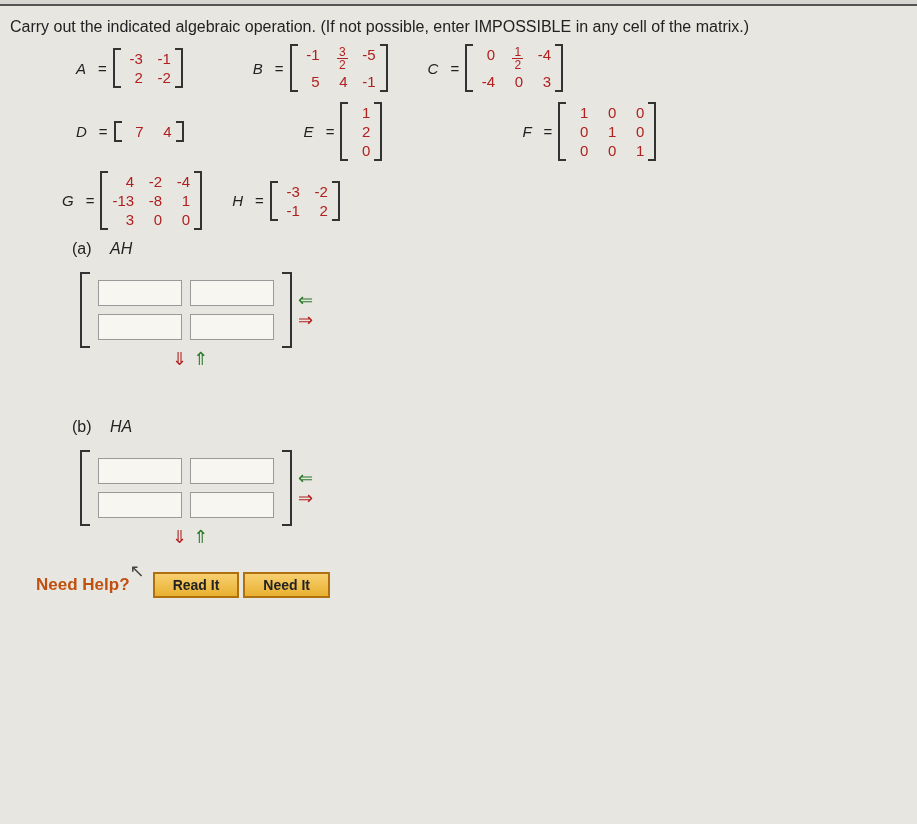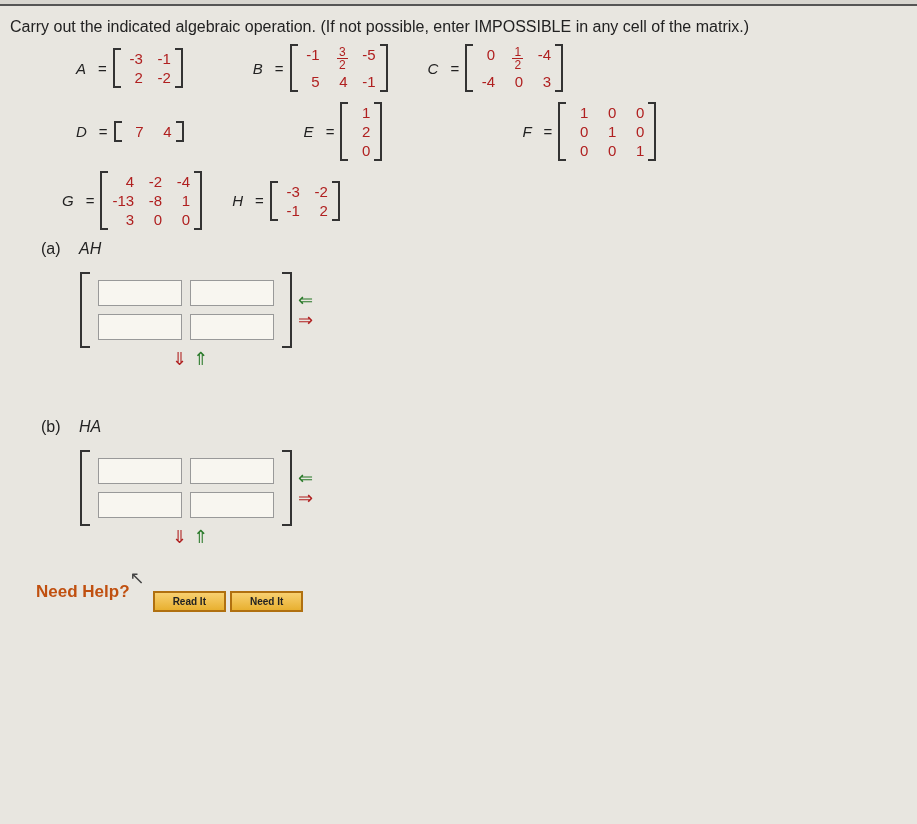"(a) AH" .part-label { padding-left: 41px -> 72px }
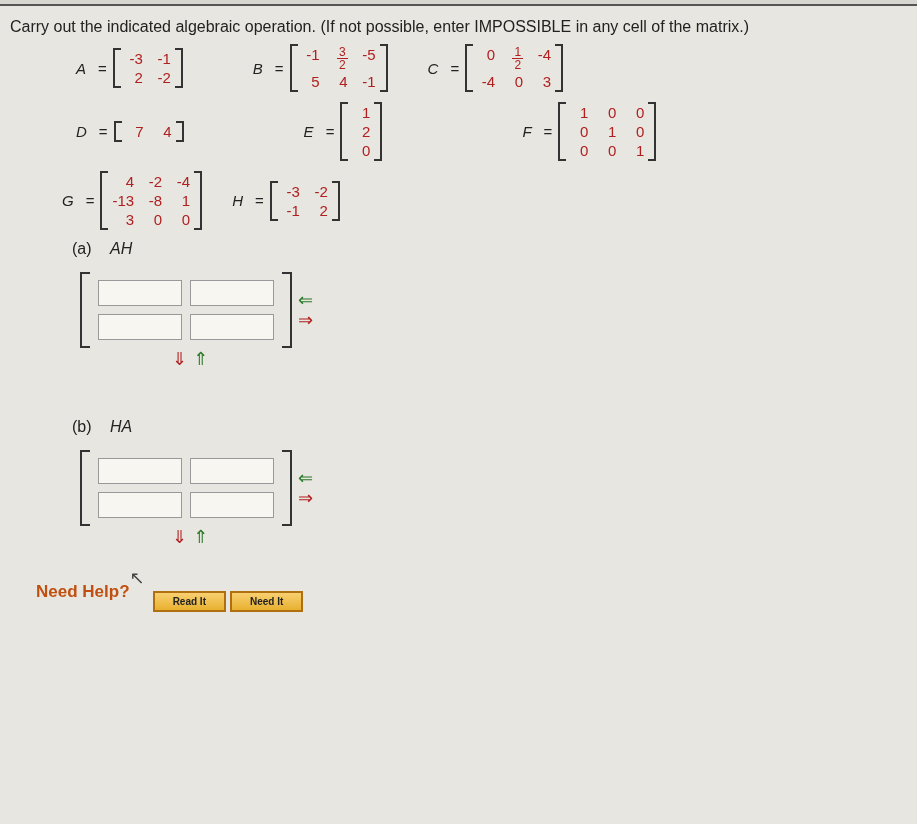"Read It" .help-btn { font-size: 10px -> 14px; margin-top: 19px -> none }
